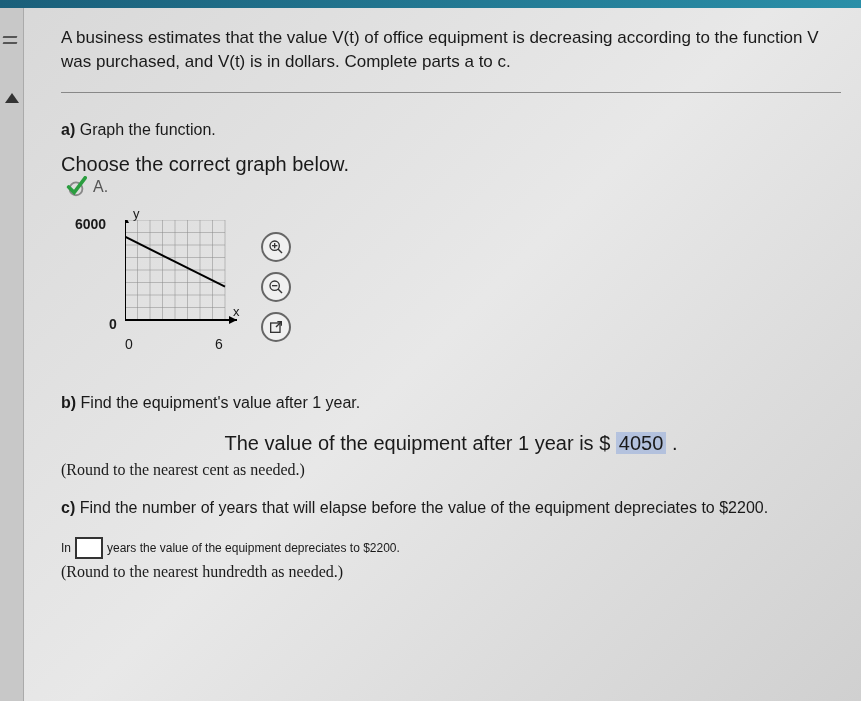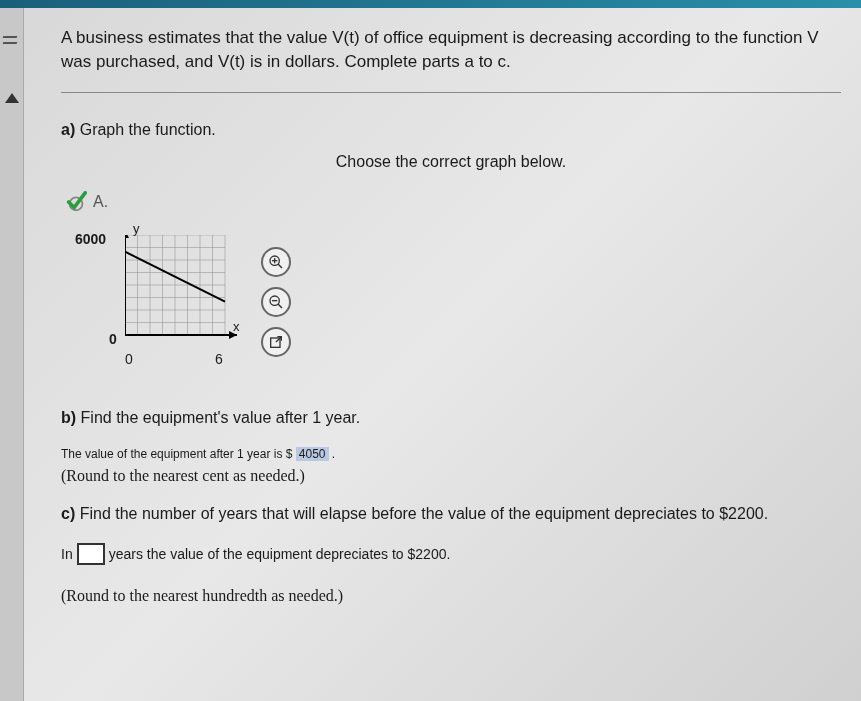"Choose the correct graph below." .choose-text { font-size: 16px -> 20px; margin-bottom: 20px -> none; text-align: center -> none }
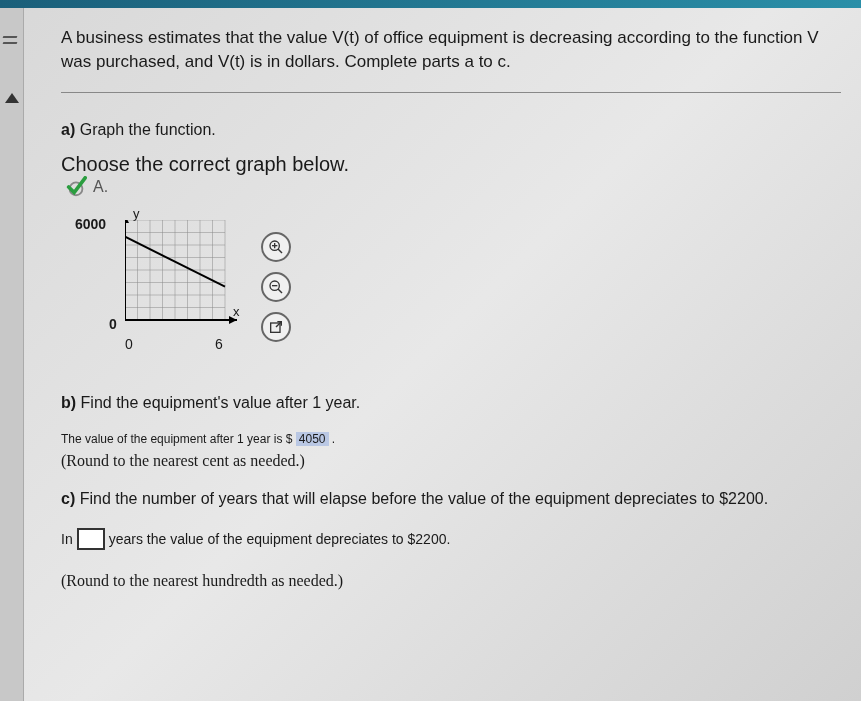"The value of the equipment" .value-line { font-size: 12px -> 20px; text-align: none -> center }
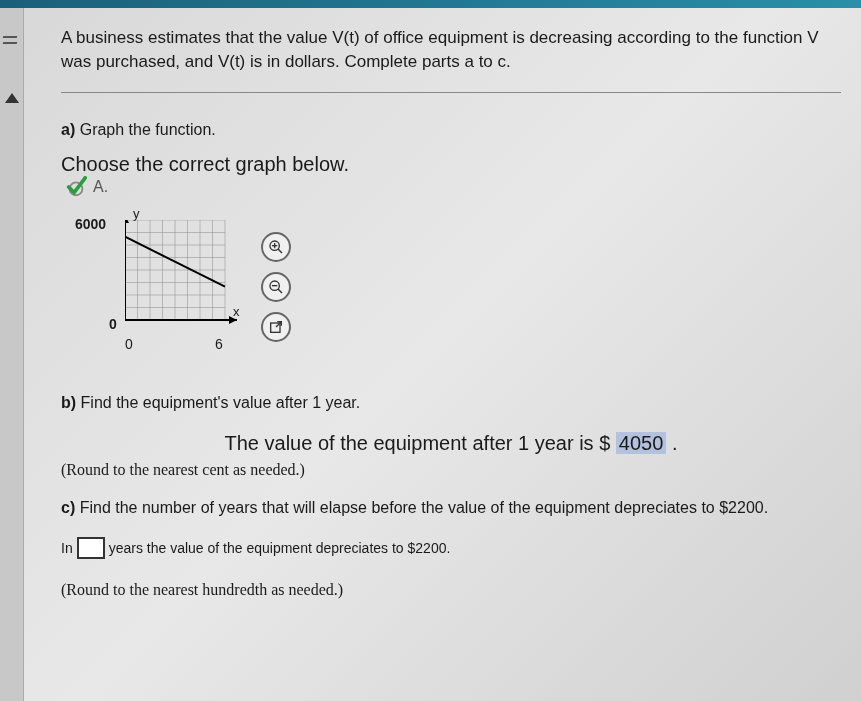"In" .fill-line { font-size: 14px -> 12px; margin-bottom: 22px -> 4px }
